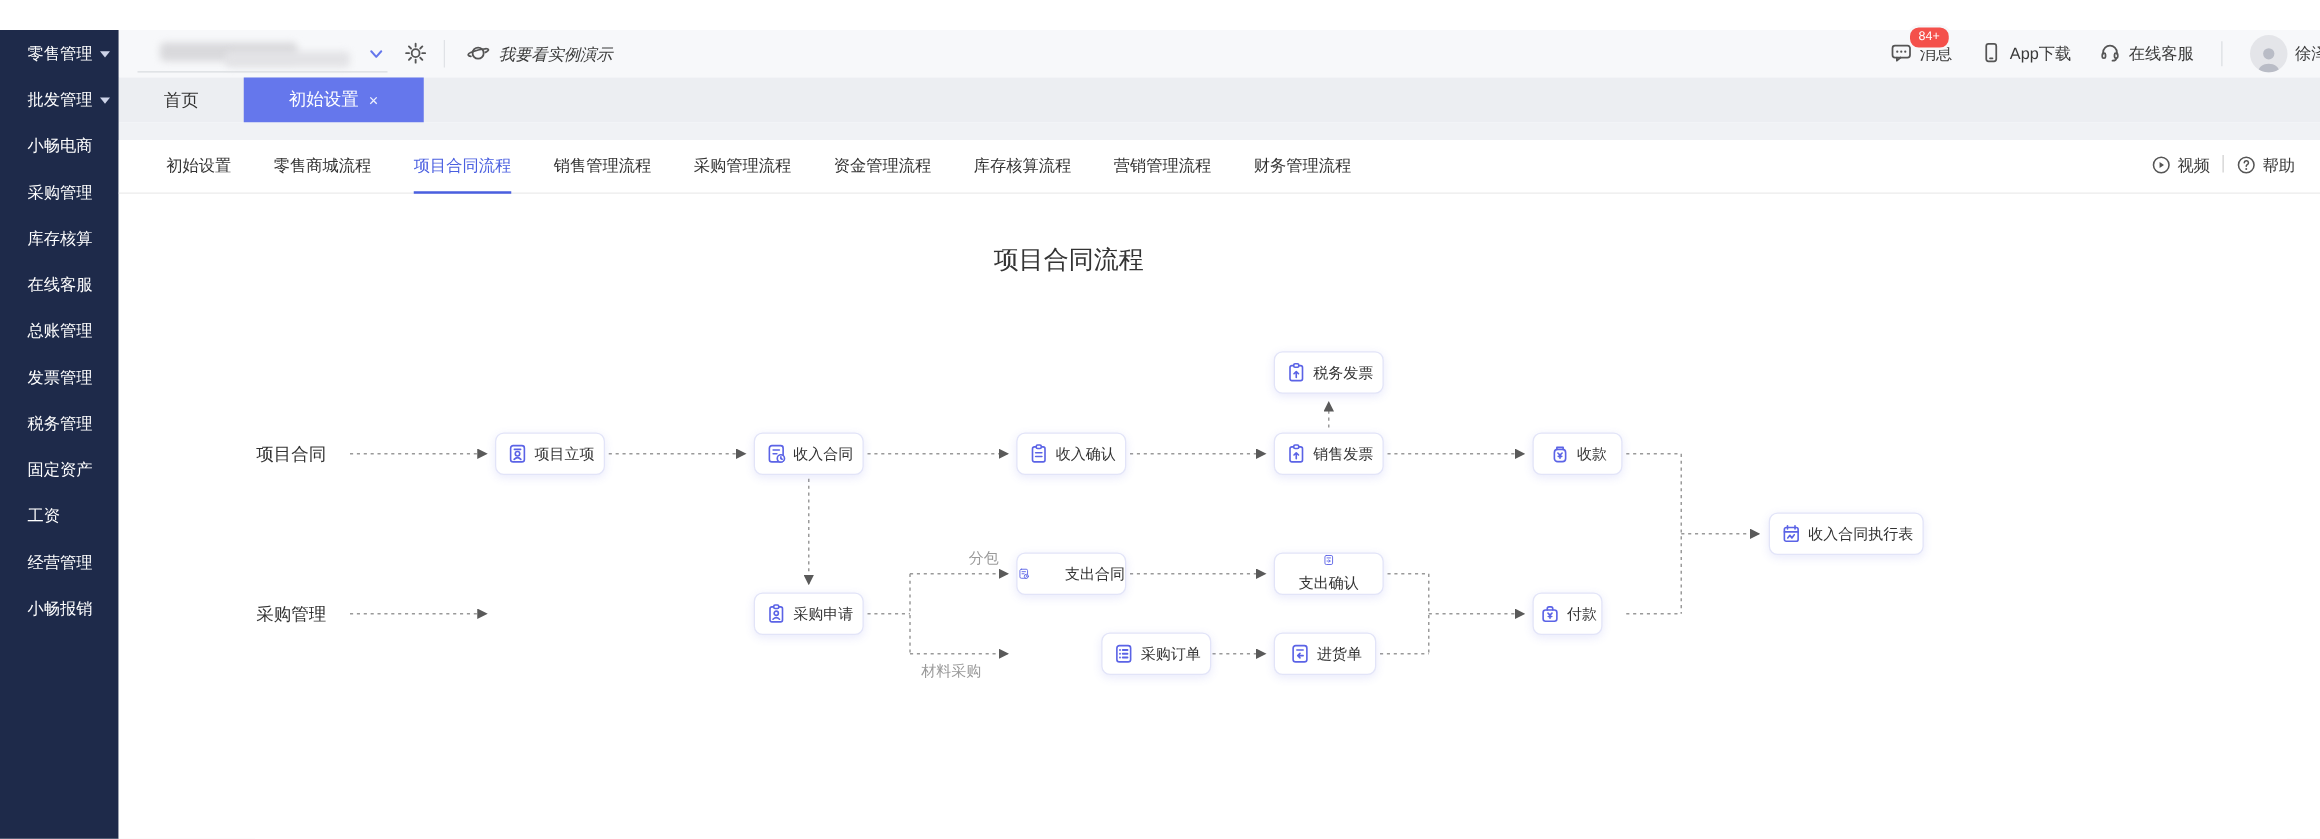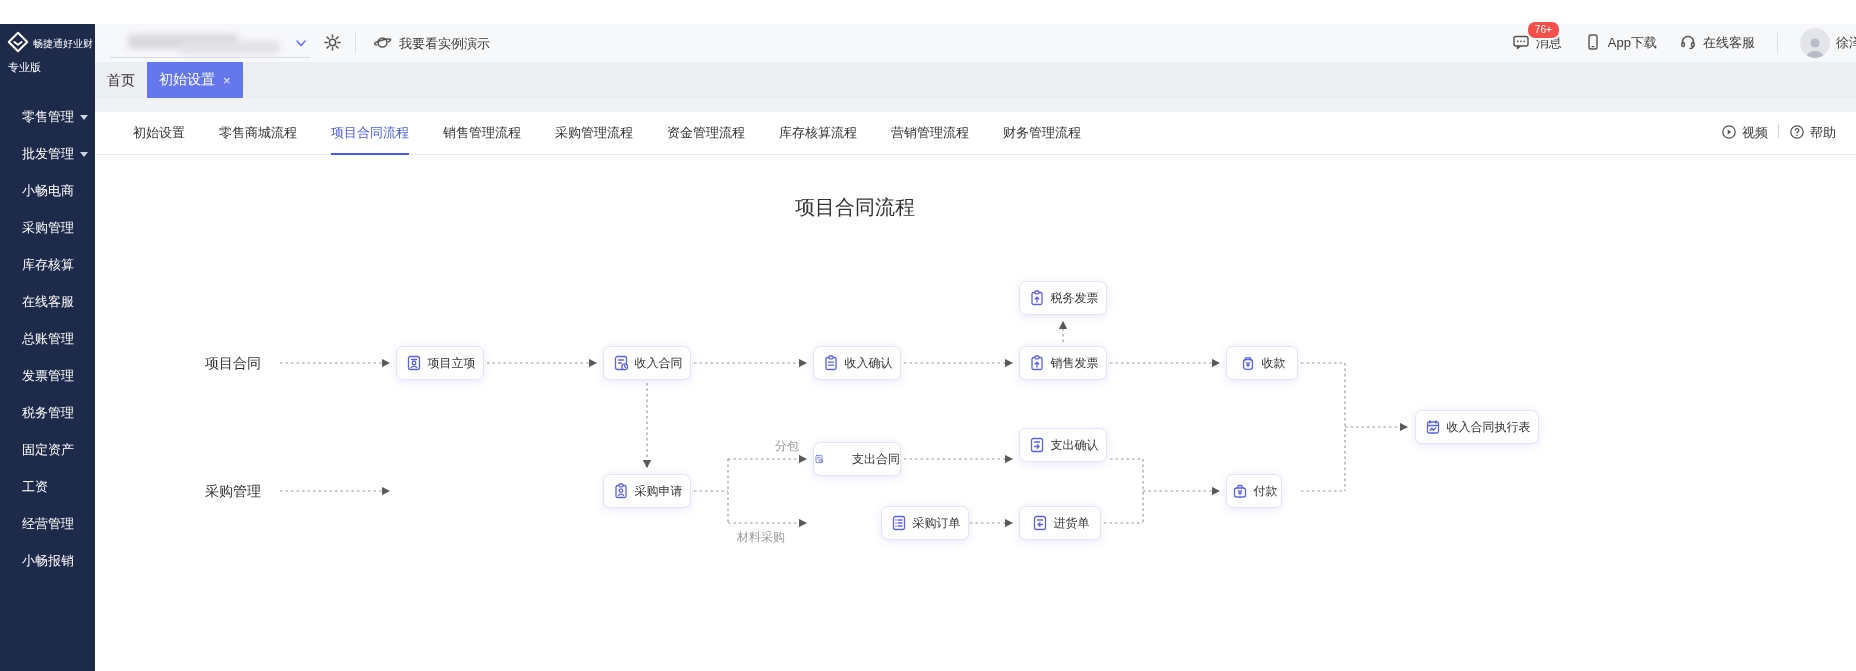"76+" span.badge { text: 76+ -> 84+ }
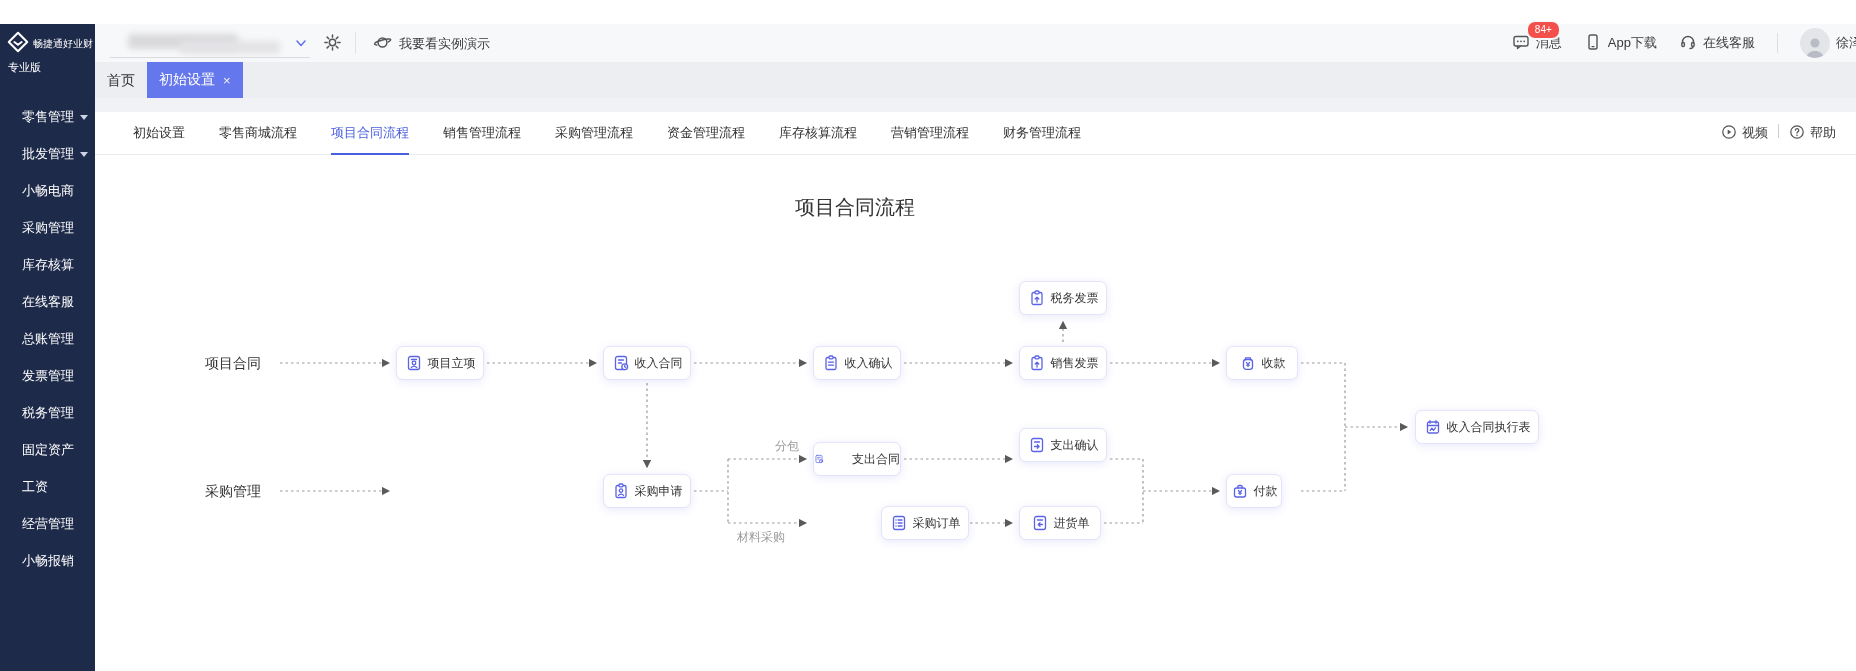"畅捷通好业财" div.logo-block { html: <div> <div> <span> <svg> <path></path> <path></path> </svg> </span> <span>畅捷通好业财</span> </div> <div>专业版</div> </div> -> none }
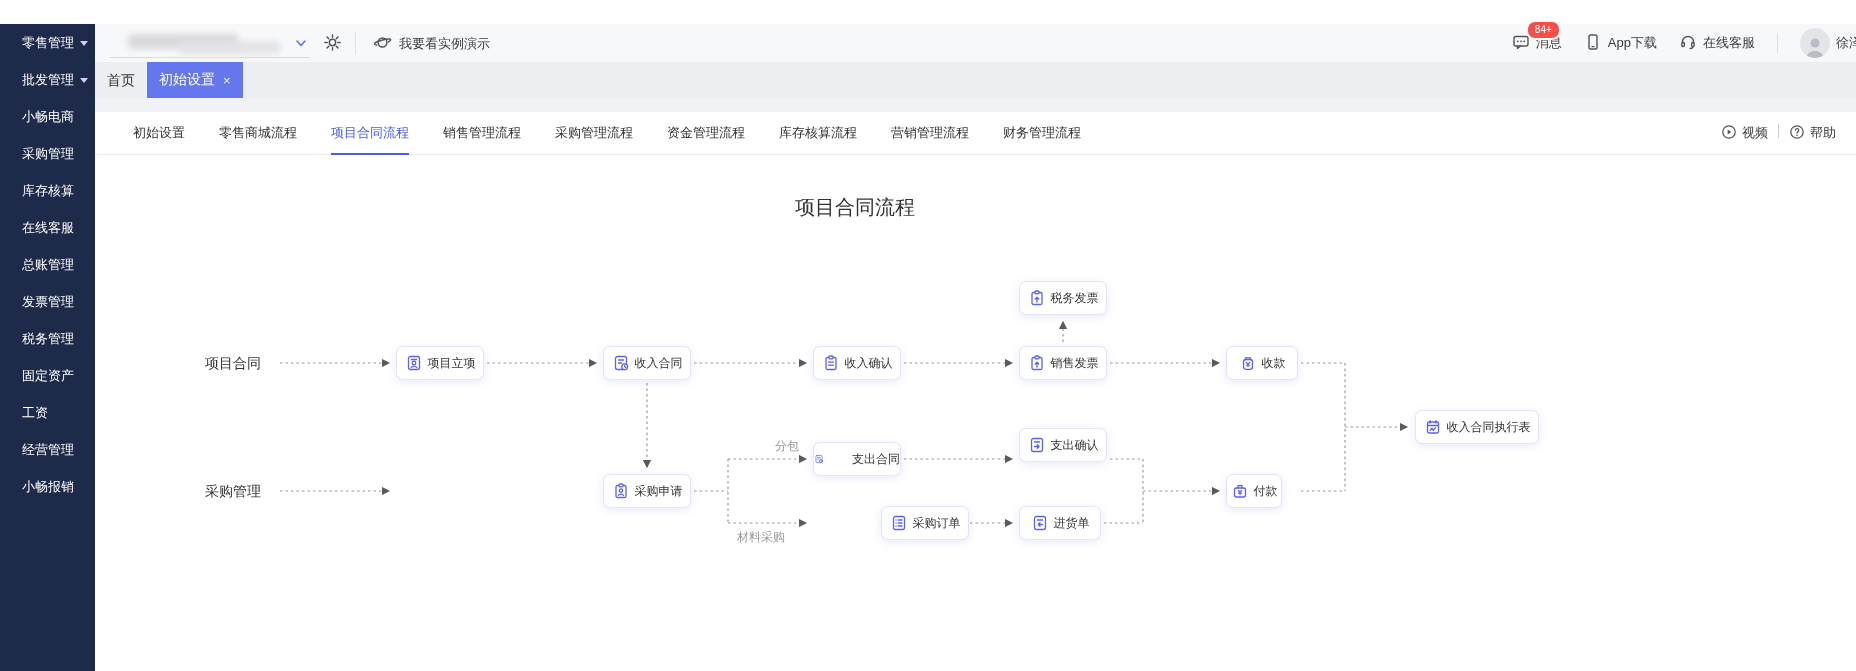"我要看实例演示" .demo { font-style: none -> italic }
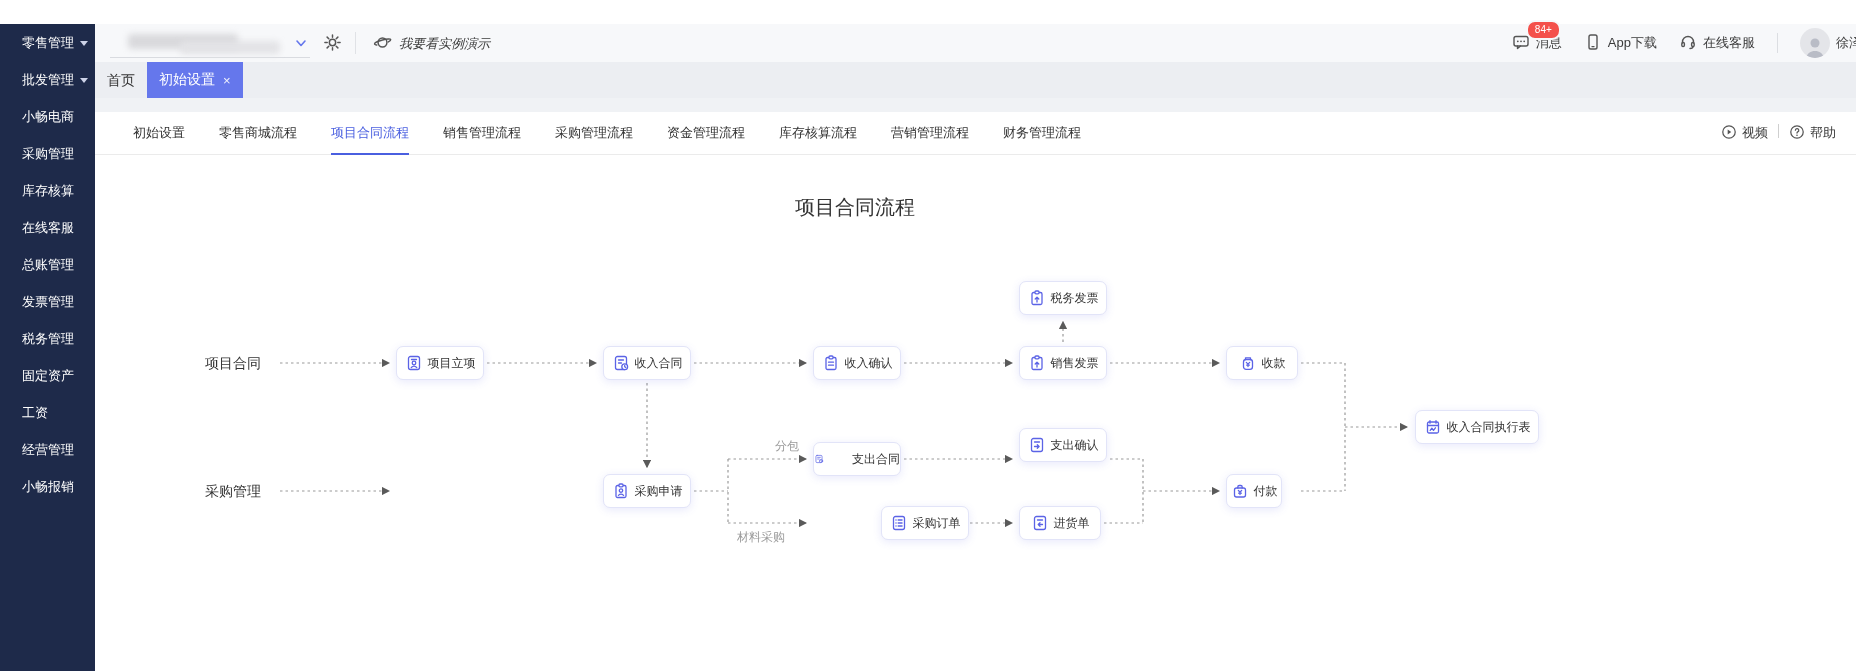"首页" .wtab { padding: 0 12px -> 0 36px }
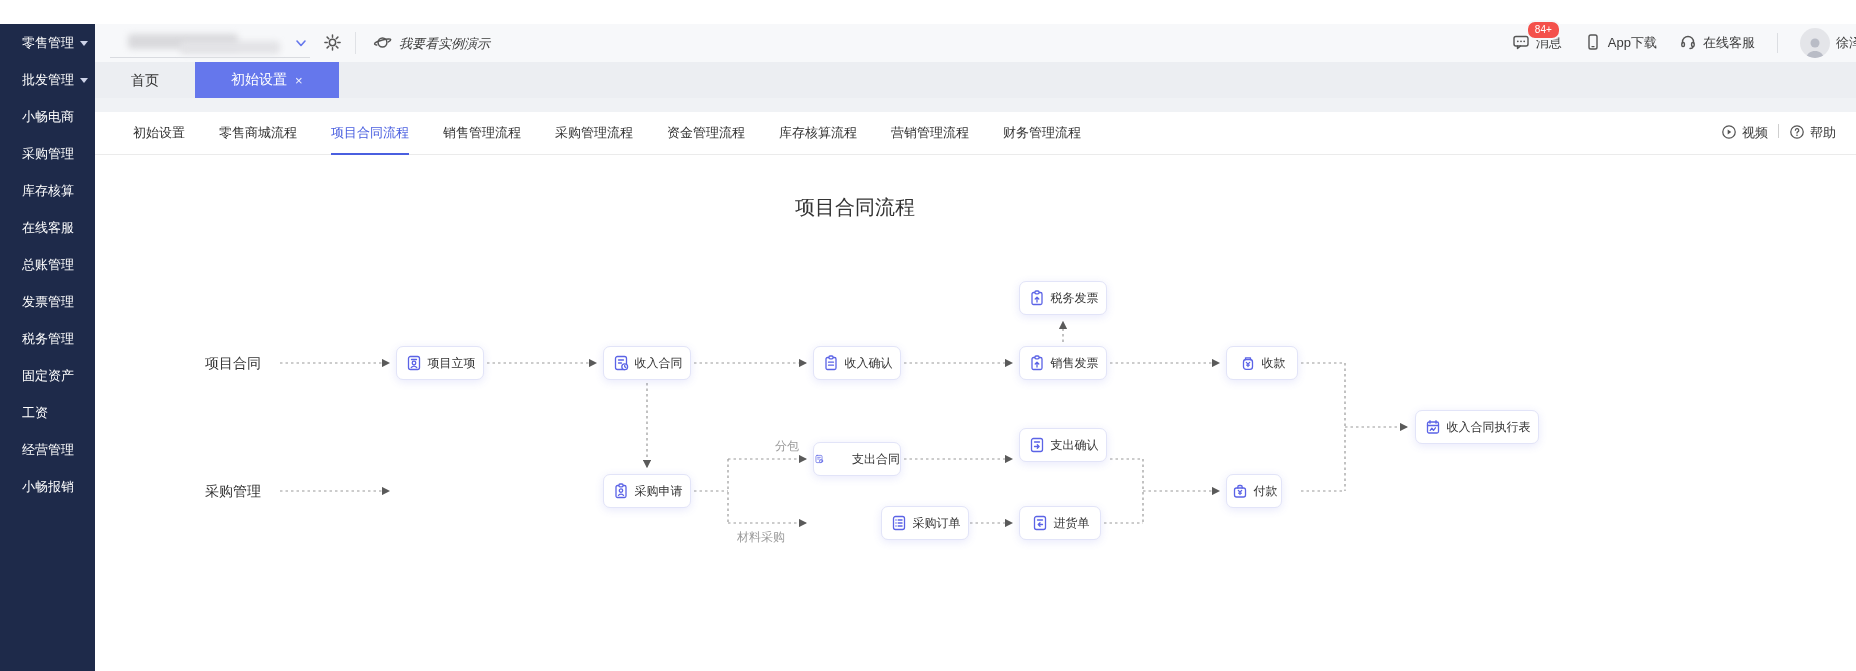"支出确认" div.node { flex-direction: none -> column; top: 316px -> 330px }
